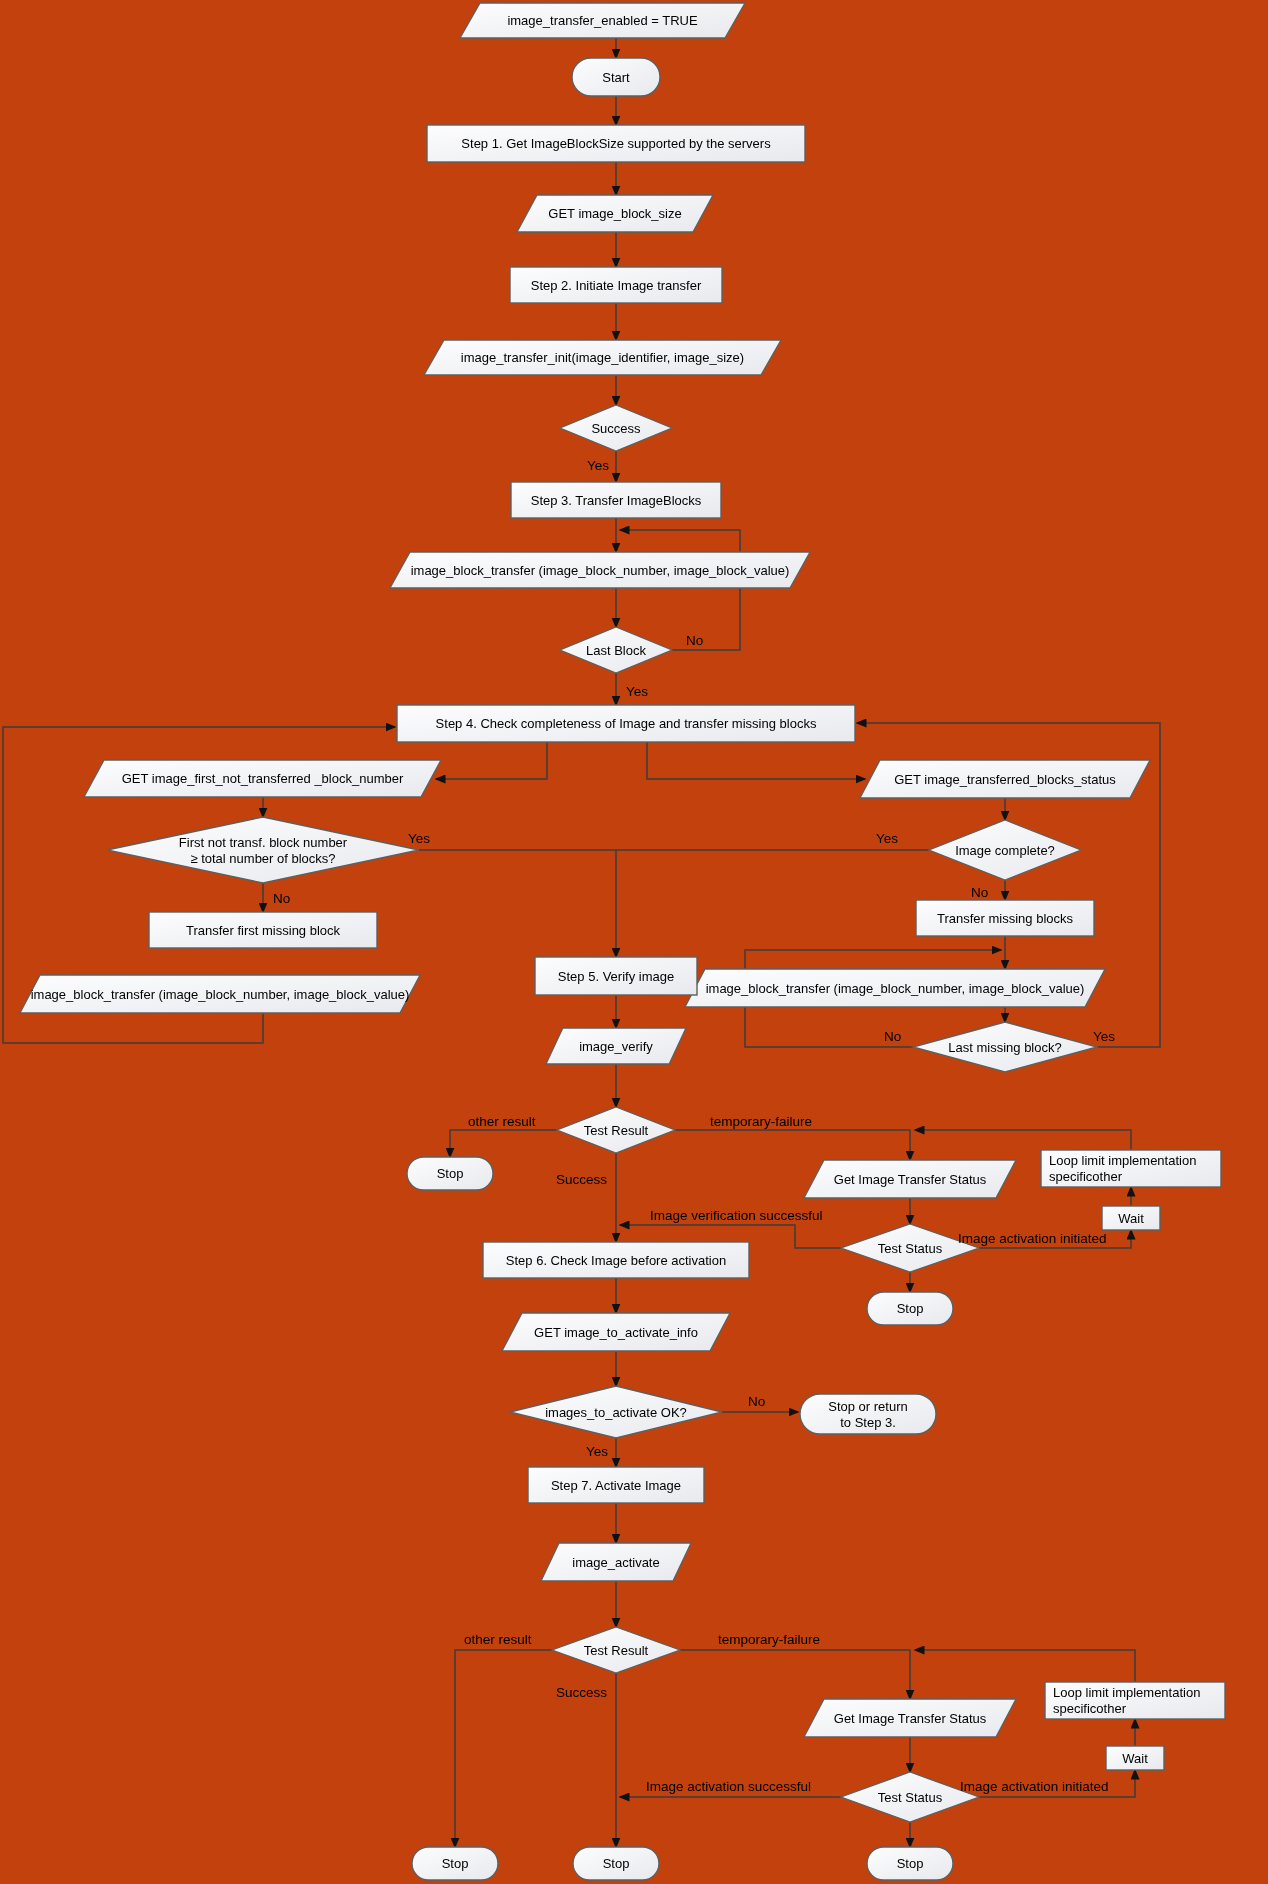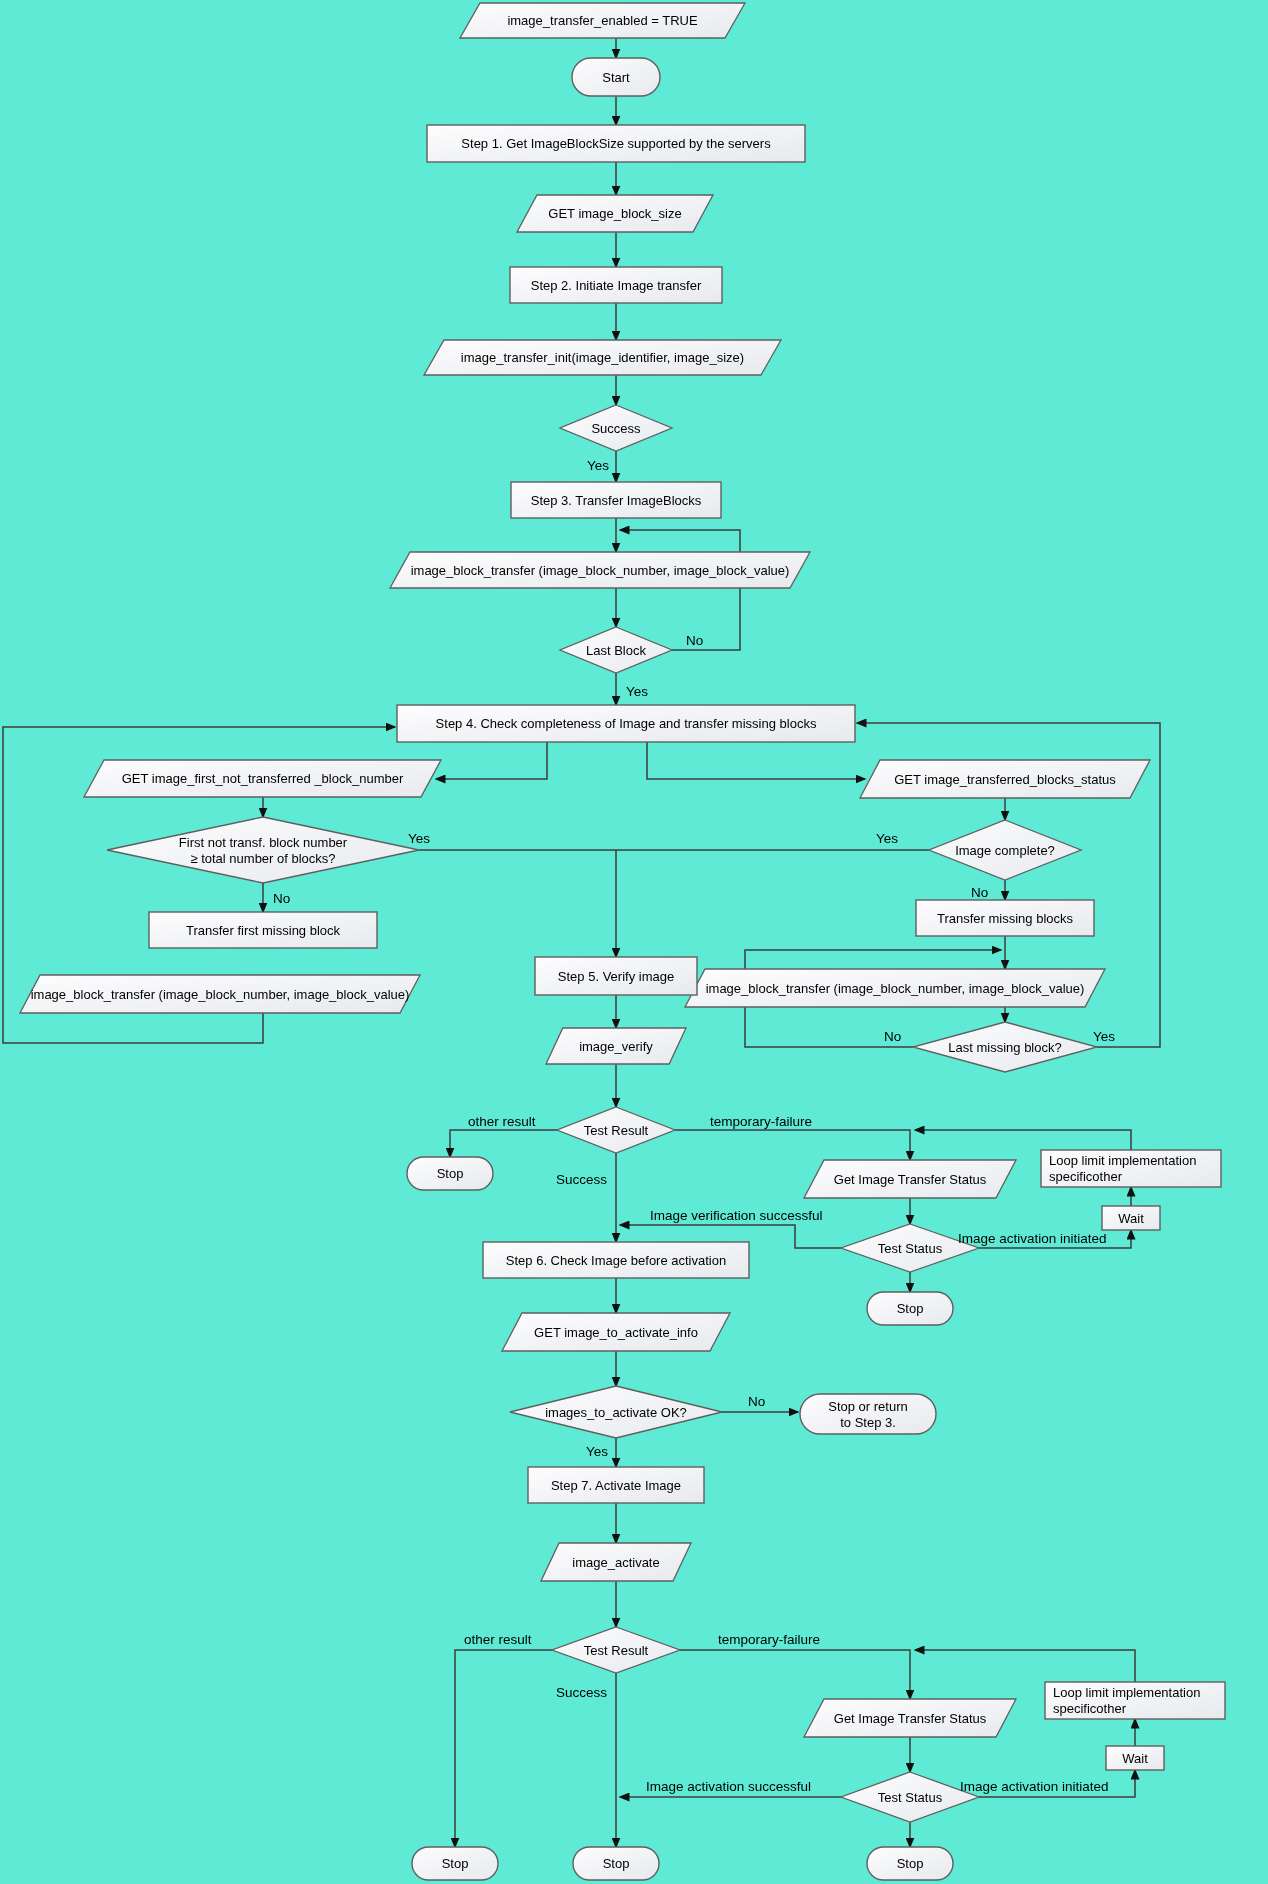"image_transfer_enabled = TRUE" .stage { background: #5eead4 -> #c2410c }
